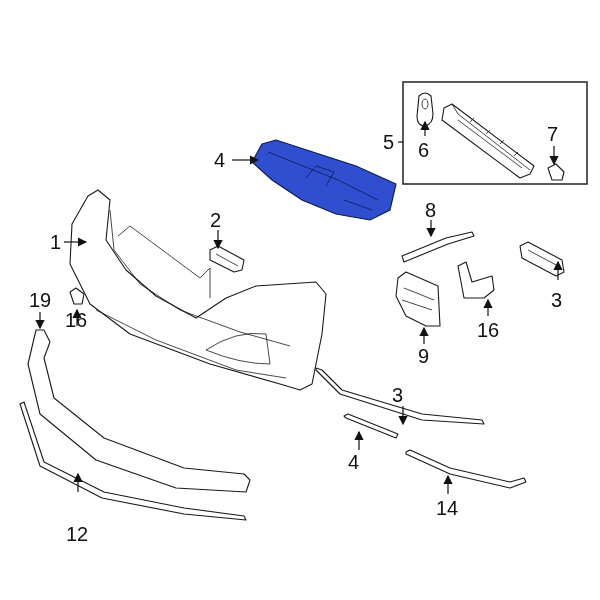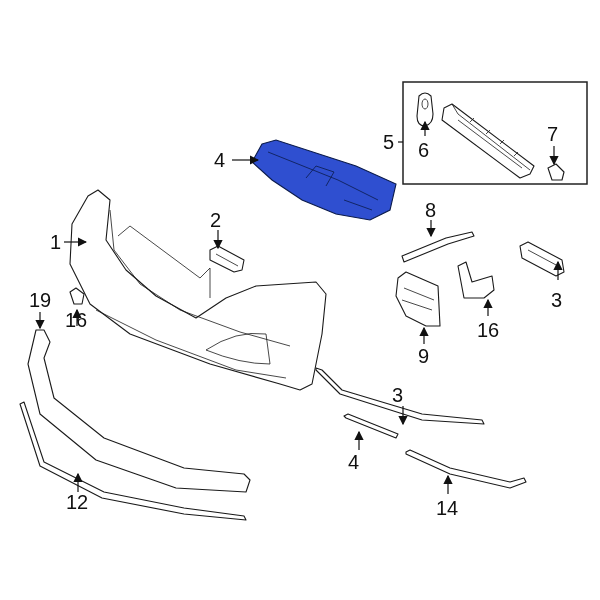"12" span.callout { top: 492px -> 524px }
